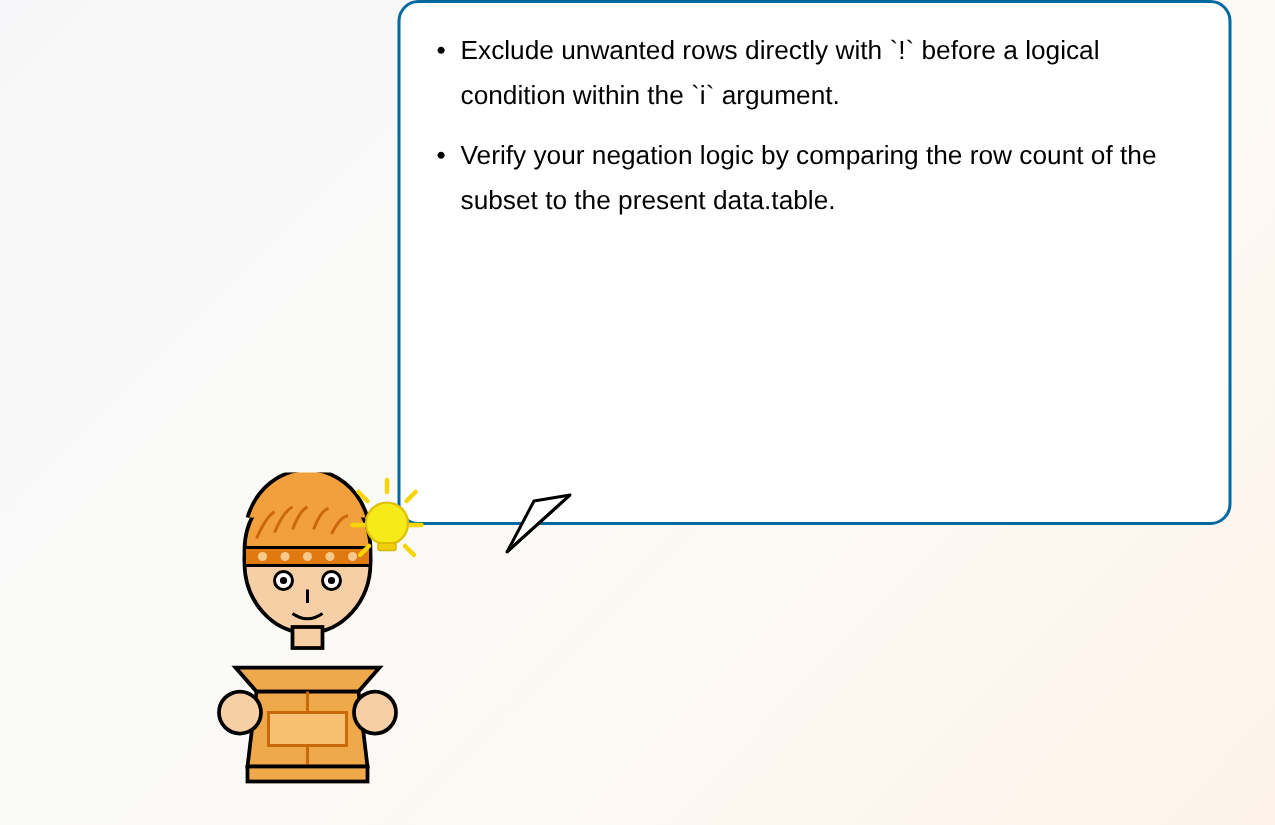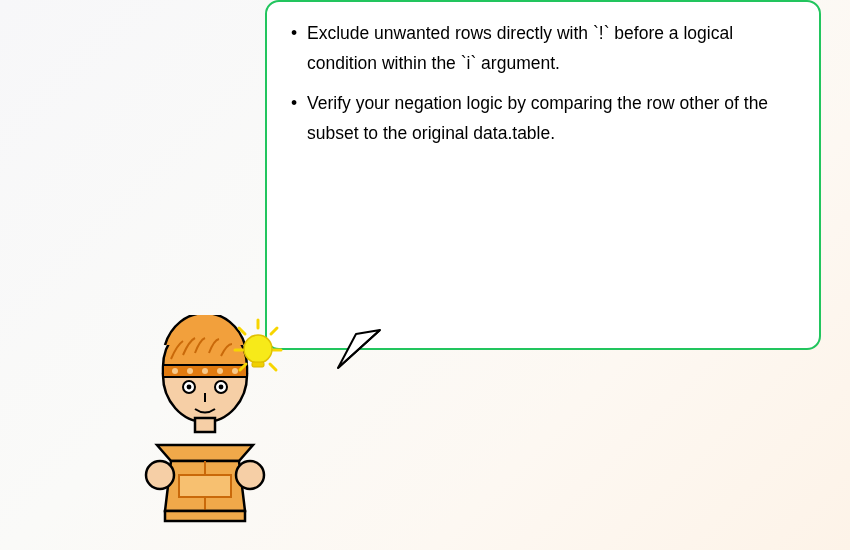"Exclude unwanted rows directly with" .bubble { border: 2px solid #22c55e -> 2px solid #0369a1 }
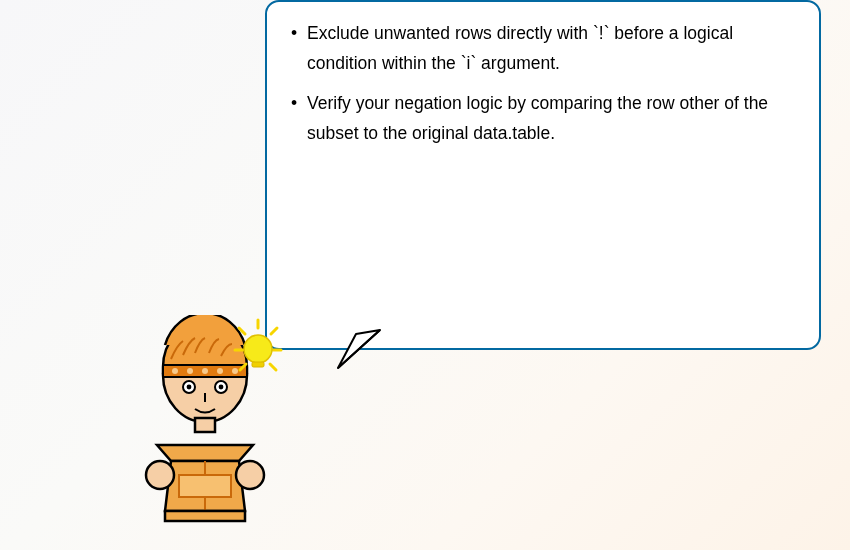"Verify your negation logic by" li { text: other of the subset to the original -> count of the subset to the present }
